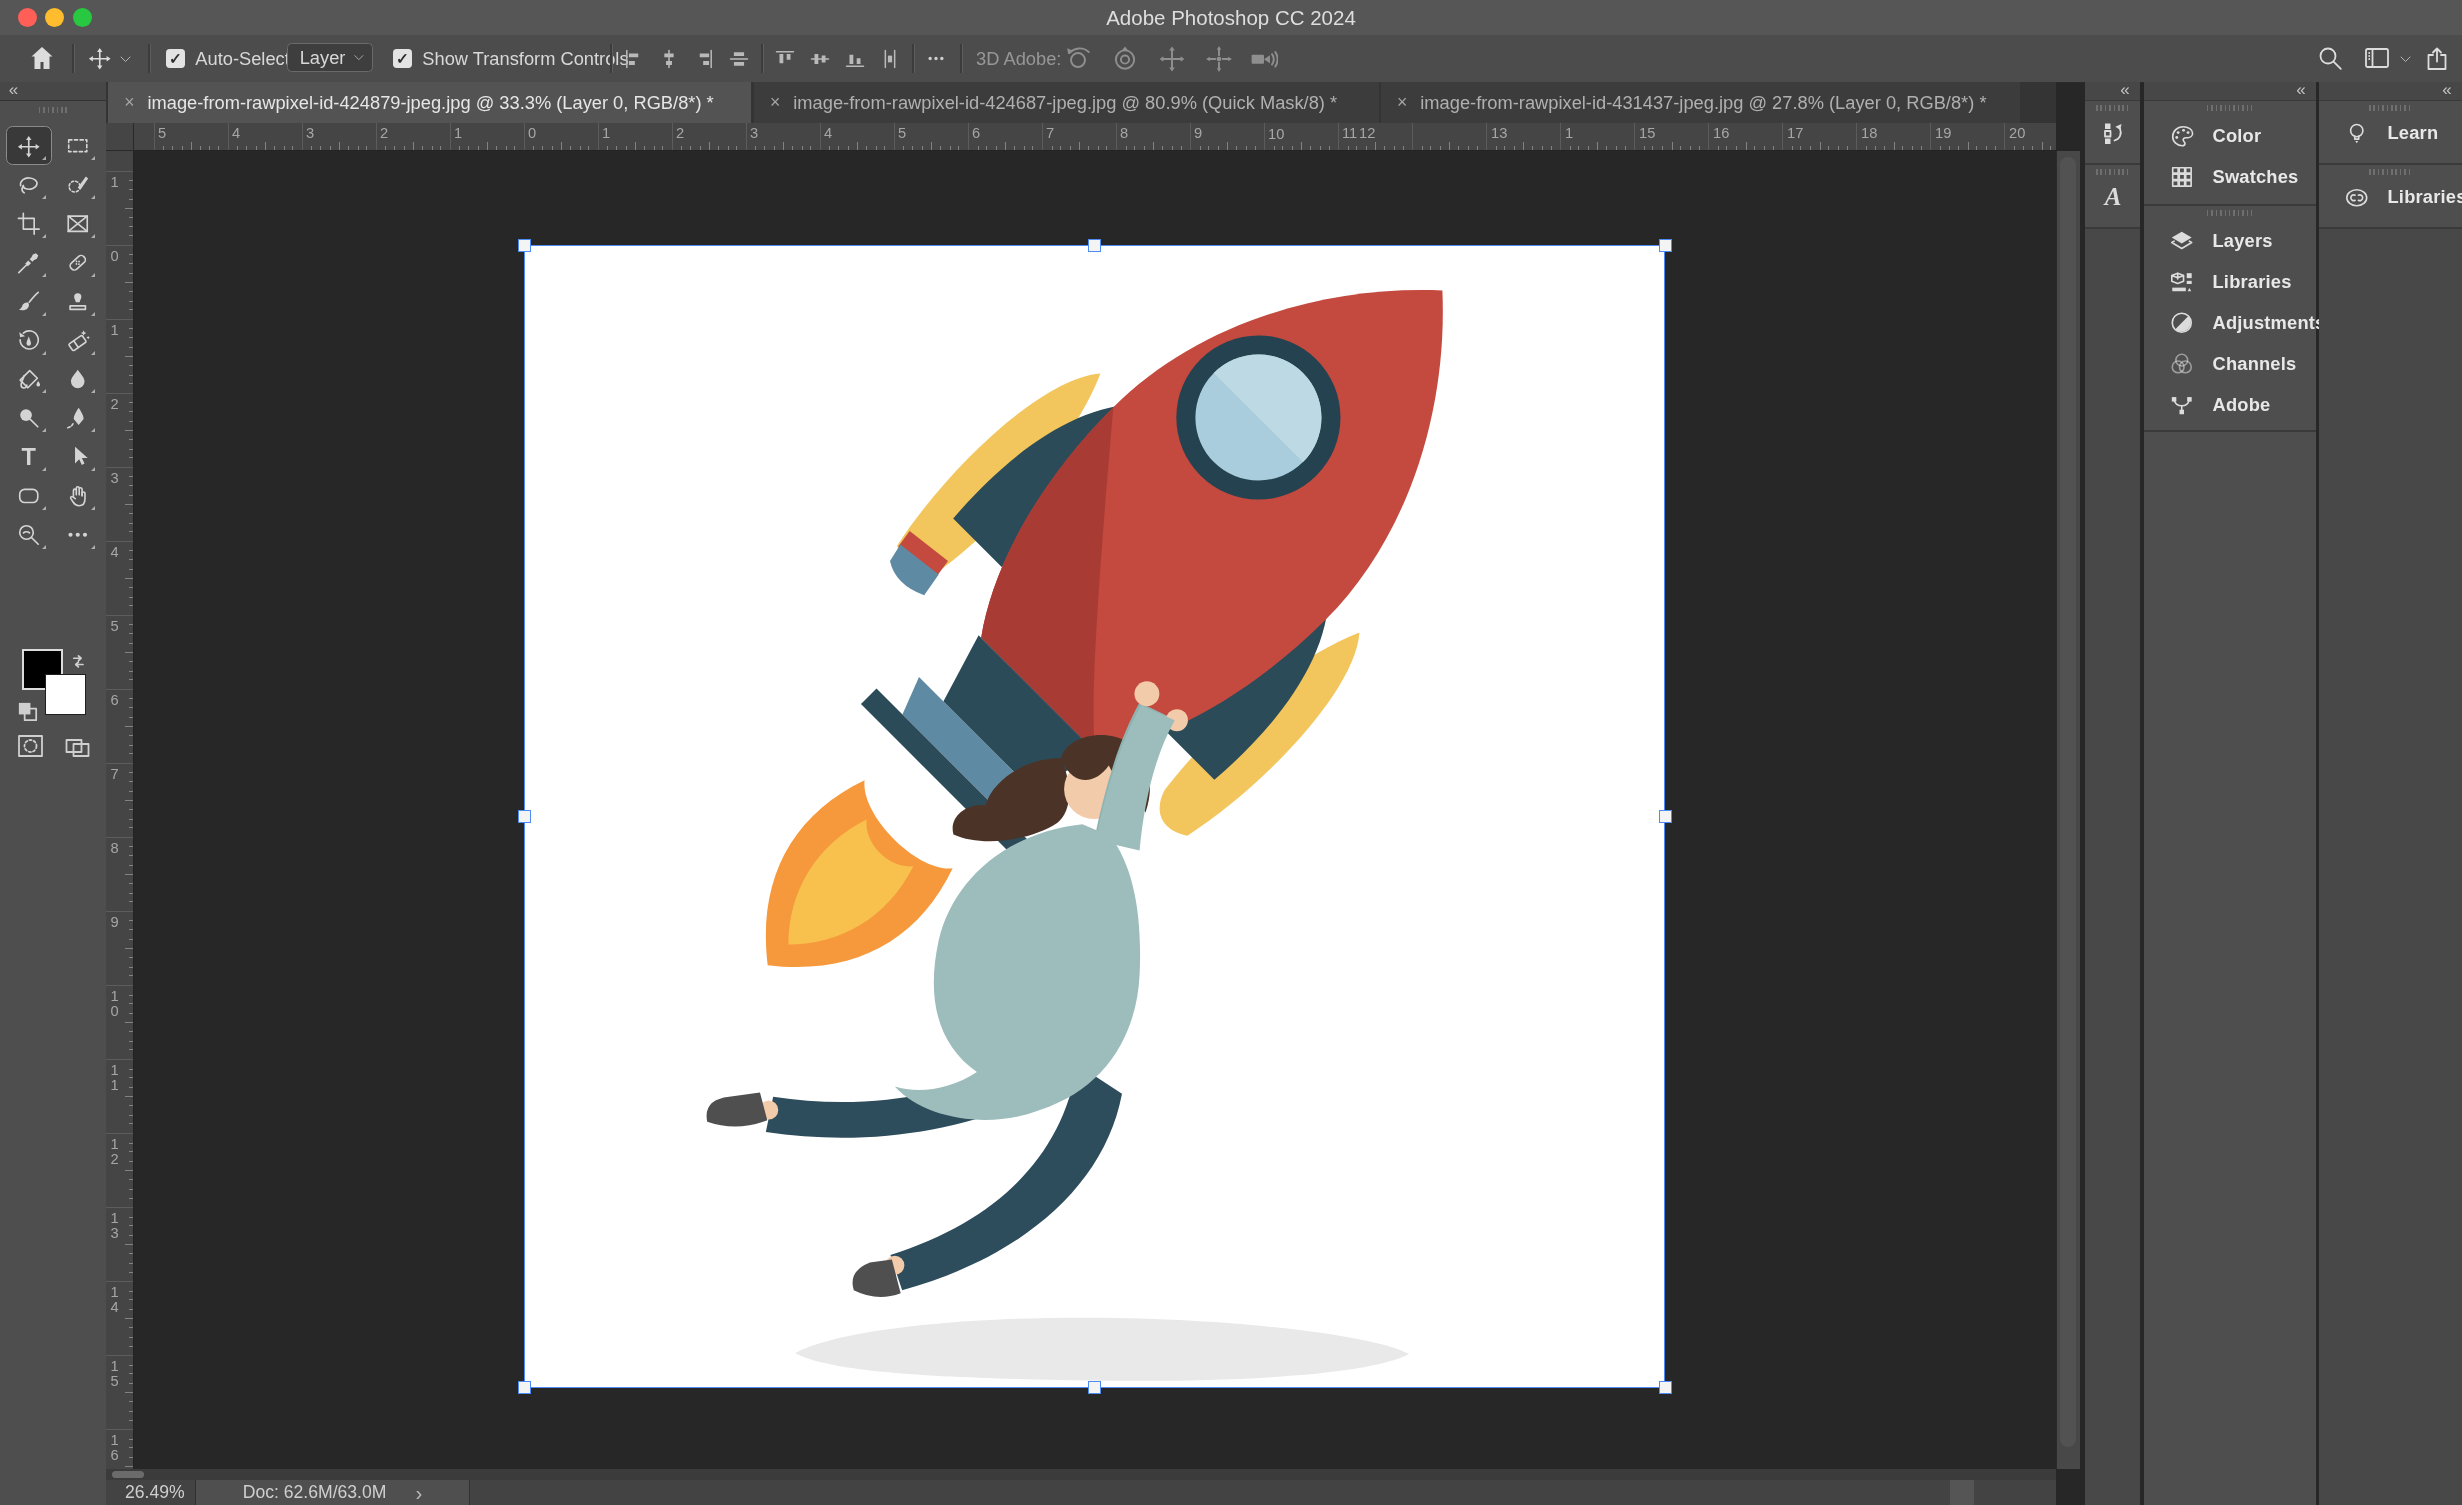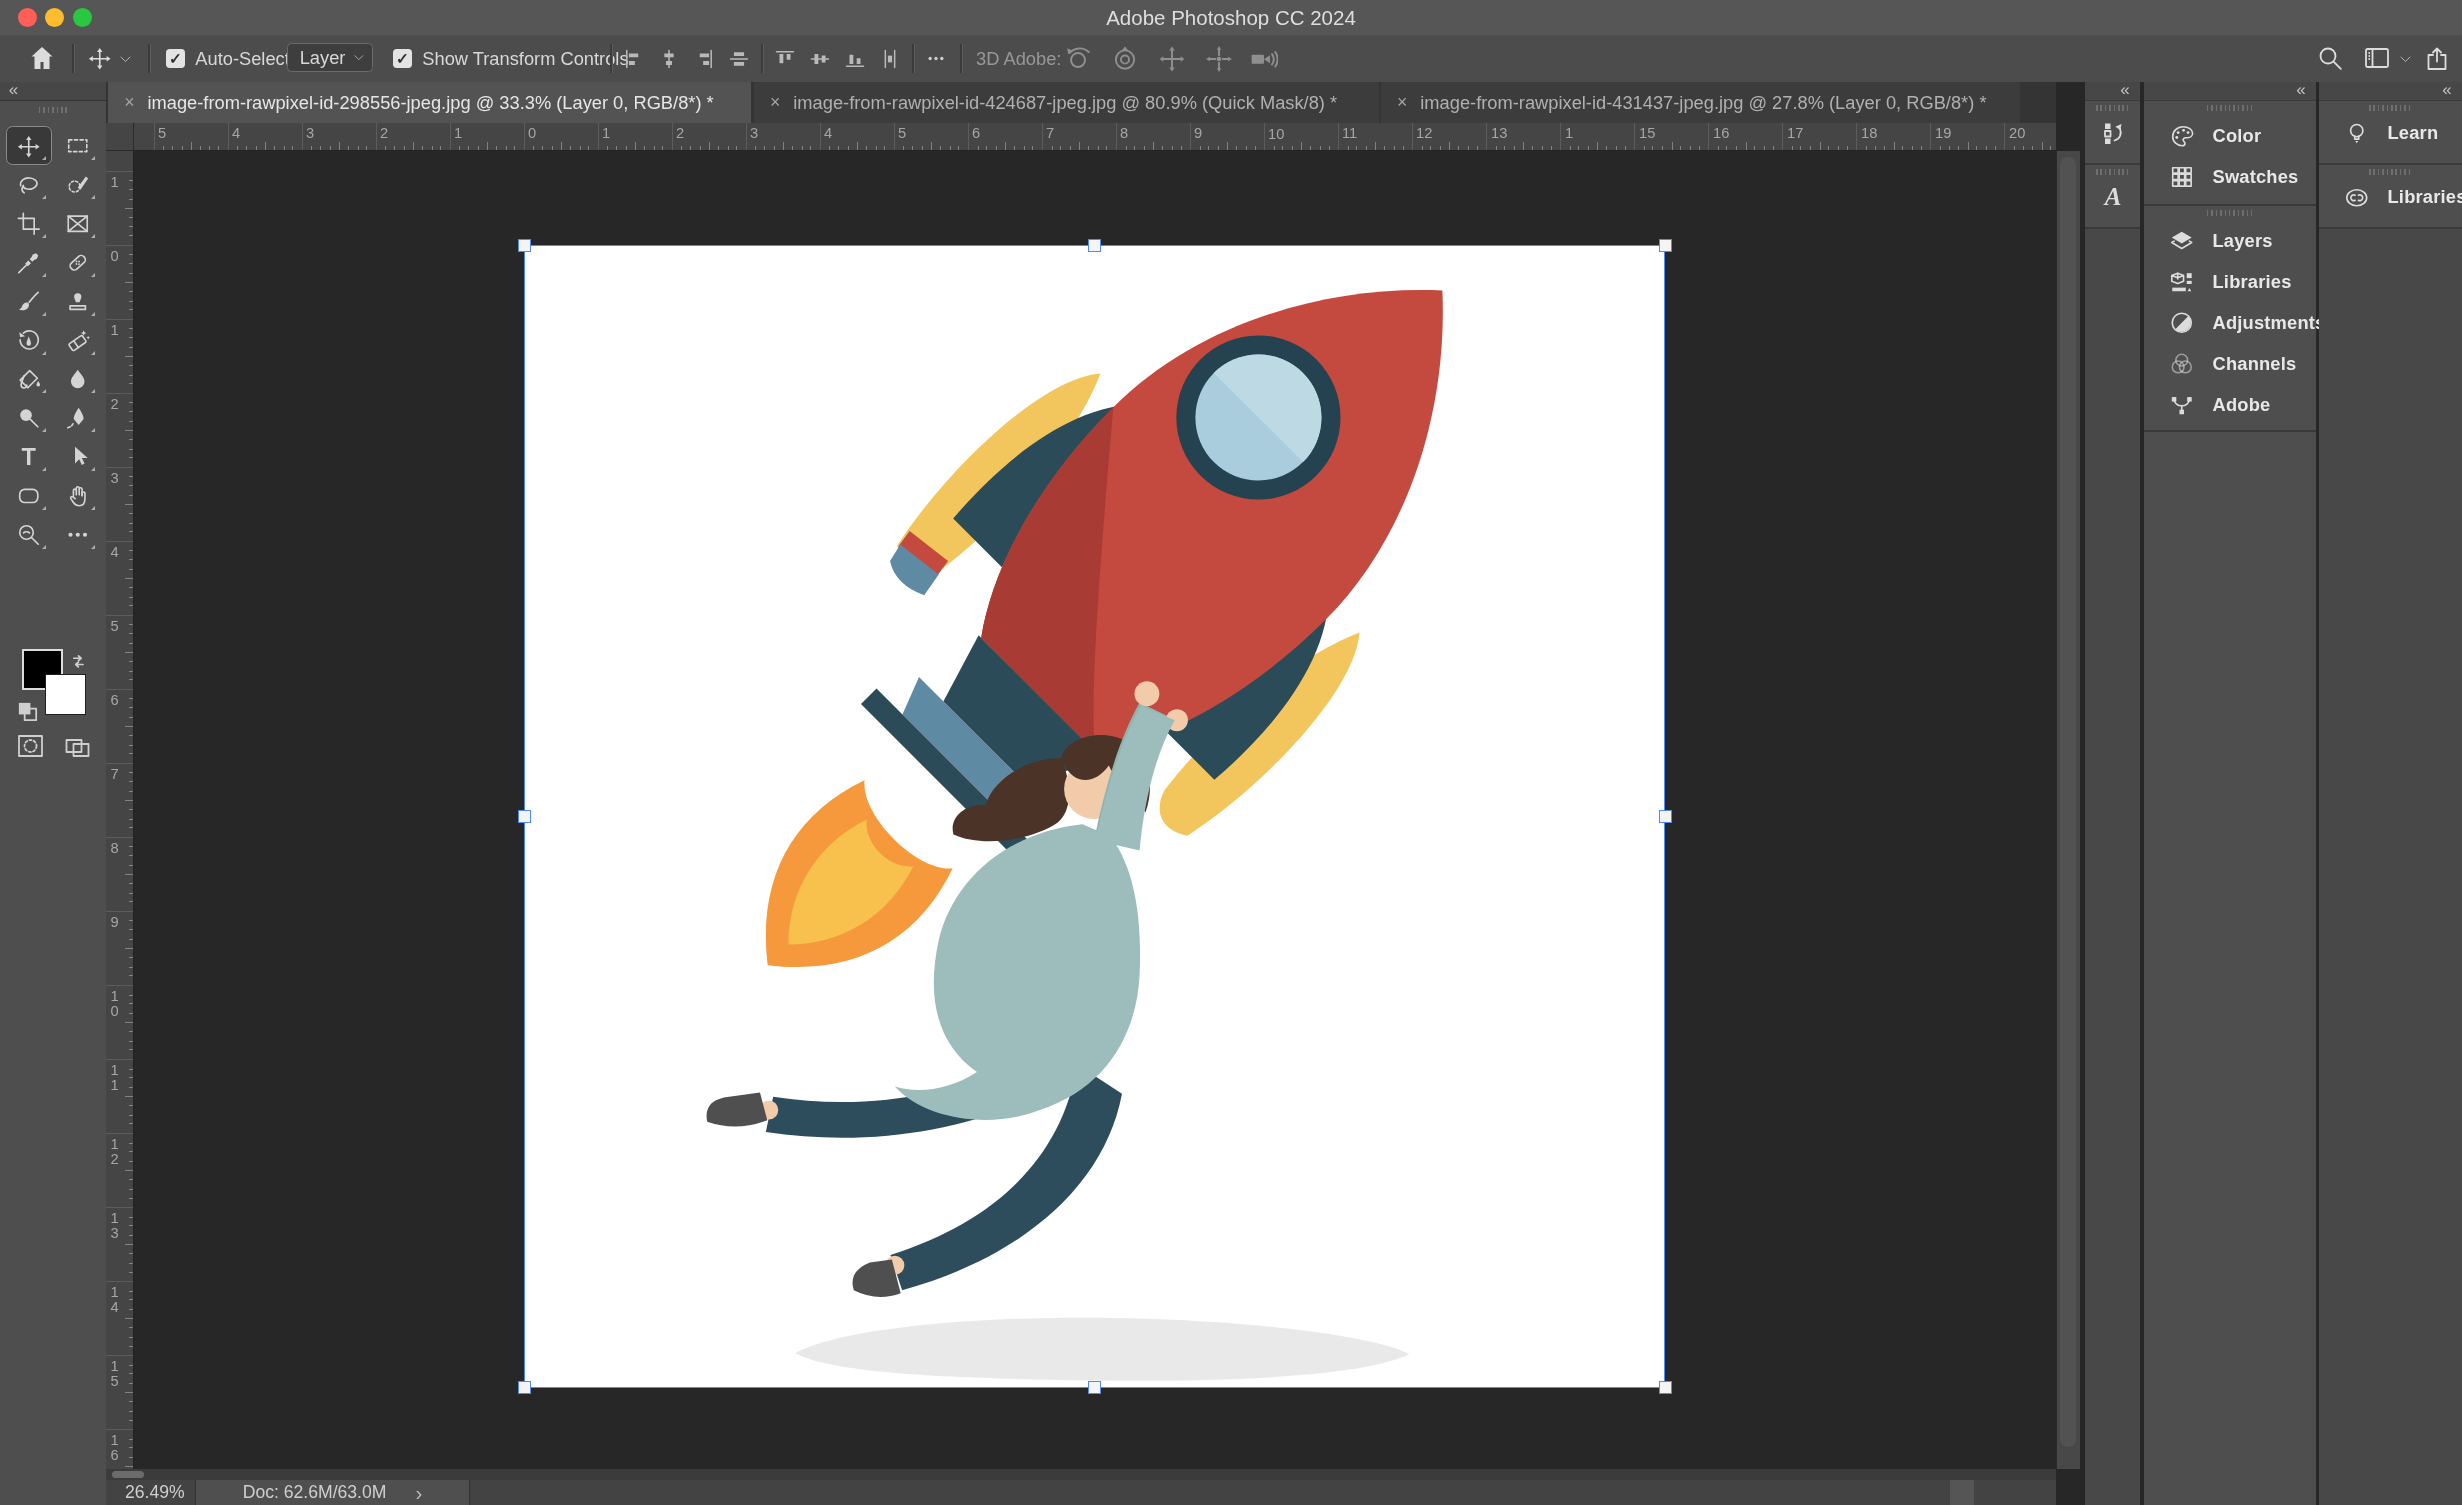"image-from-rawpixel-id-298556-jpeg.jpg @" span { text: image-from-rawpixel-id-298556-jpeg.jpg -> image-from-rawpixel-id-424879-jpeg.jpg }
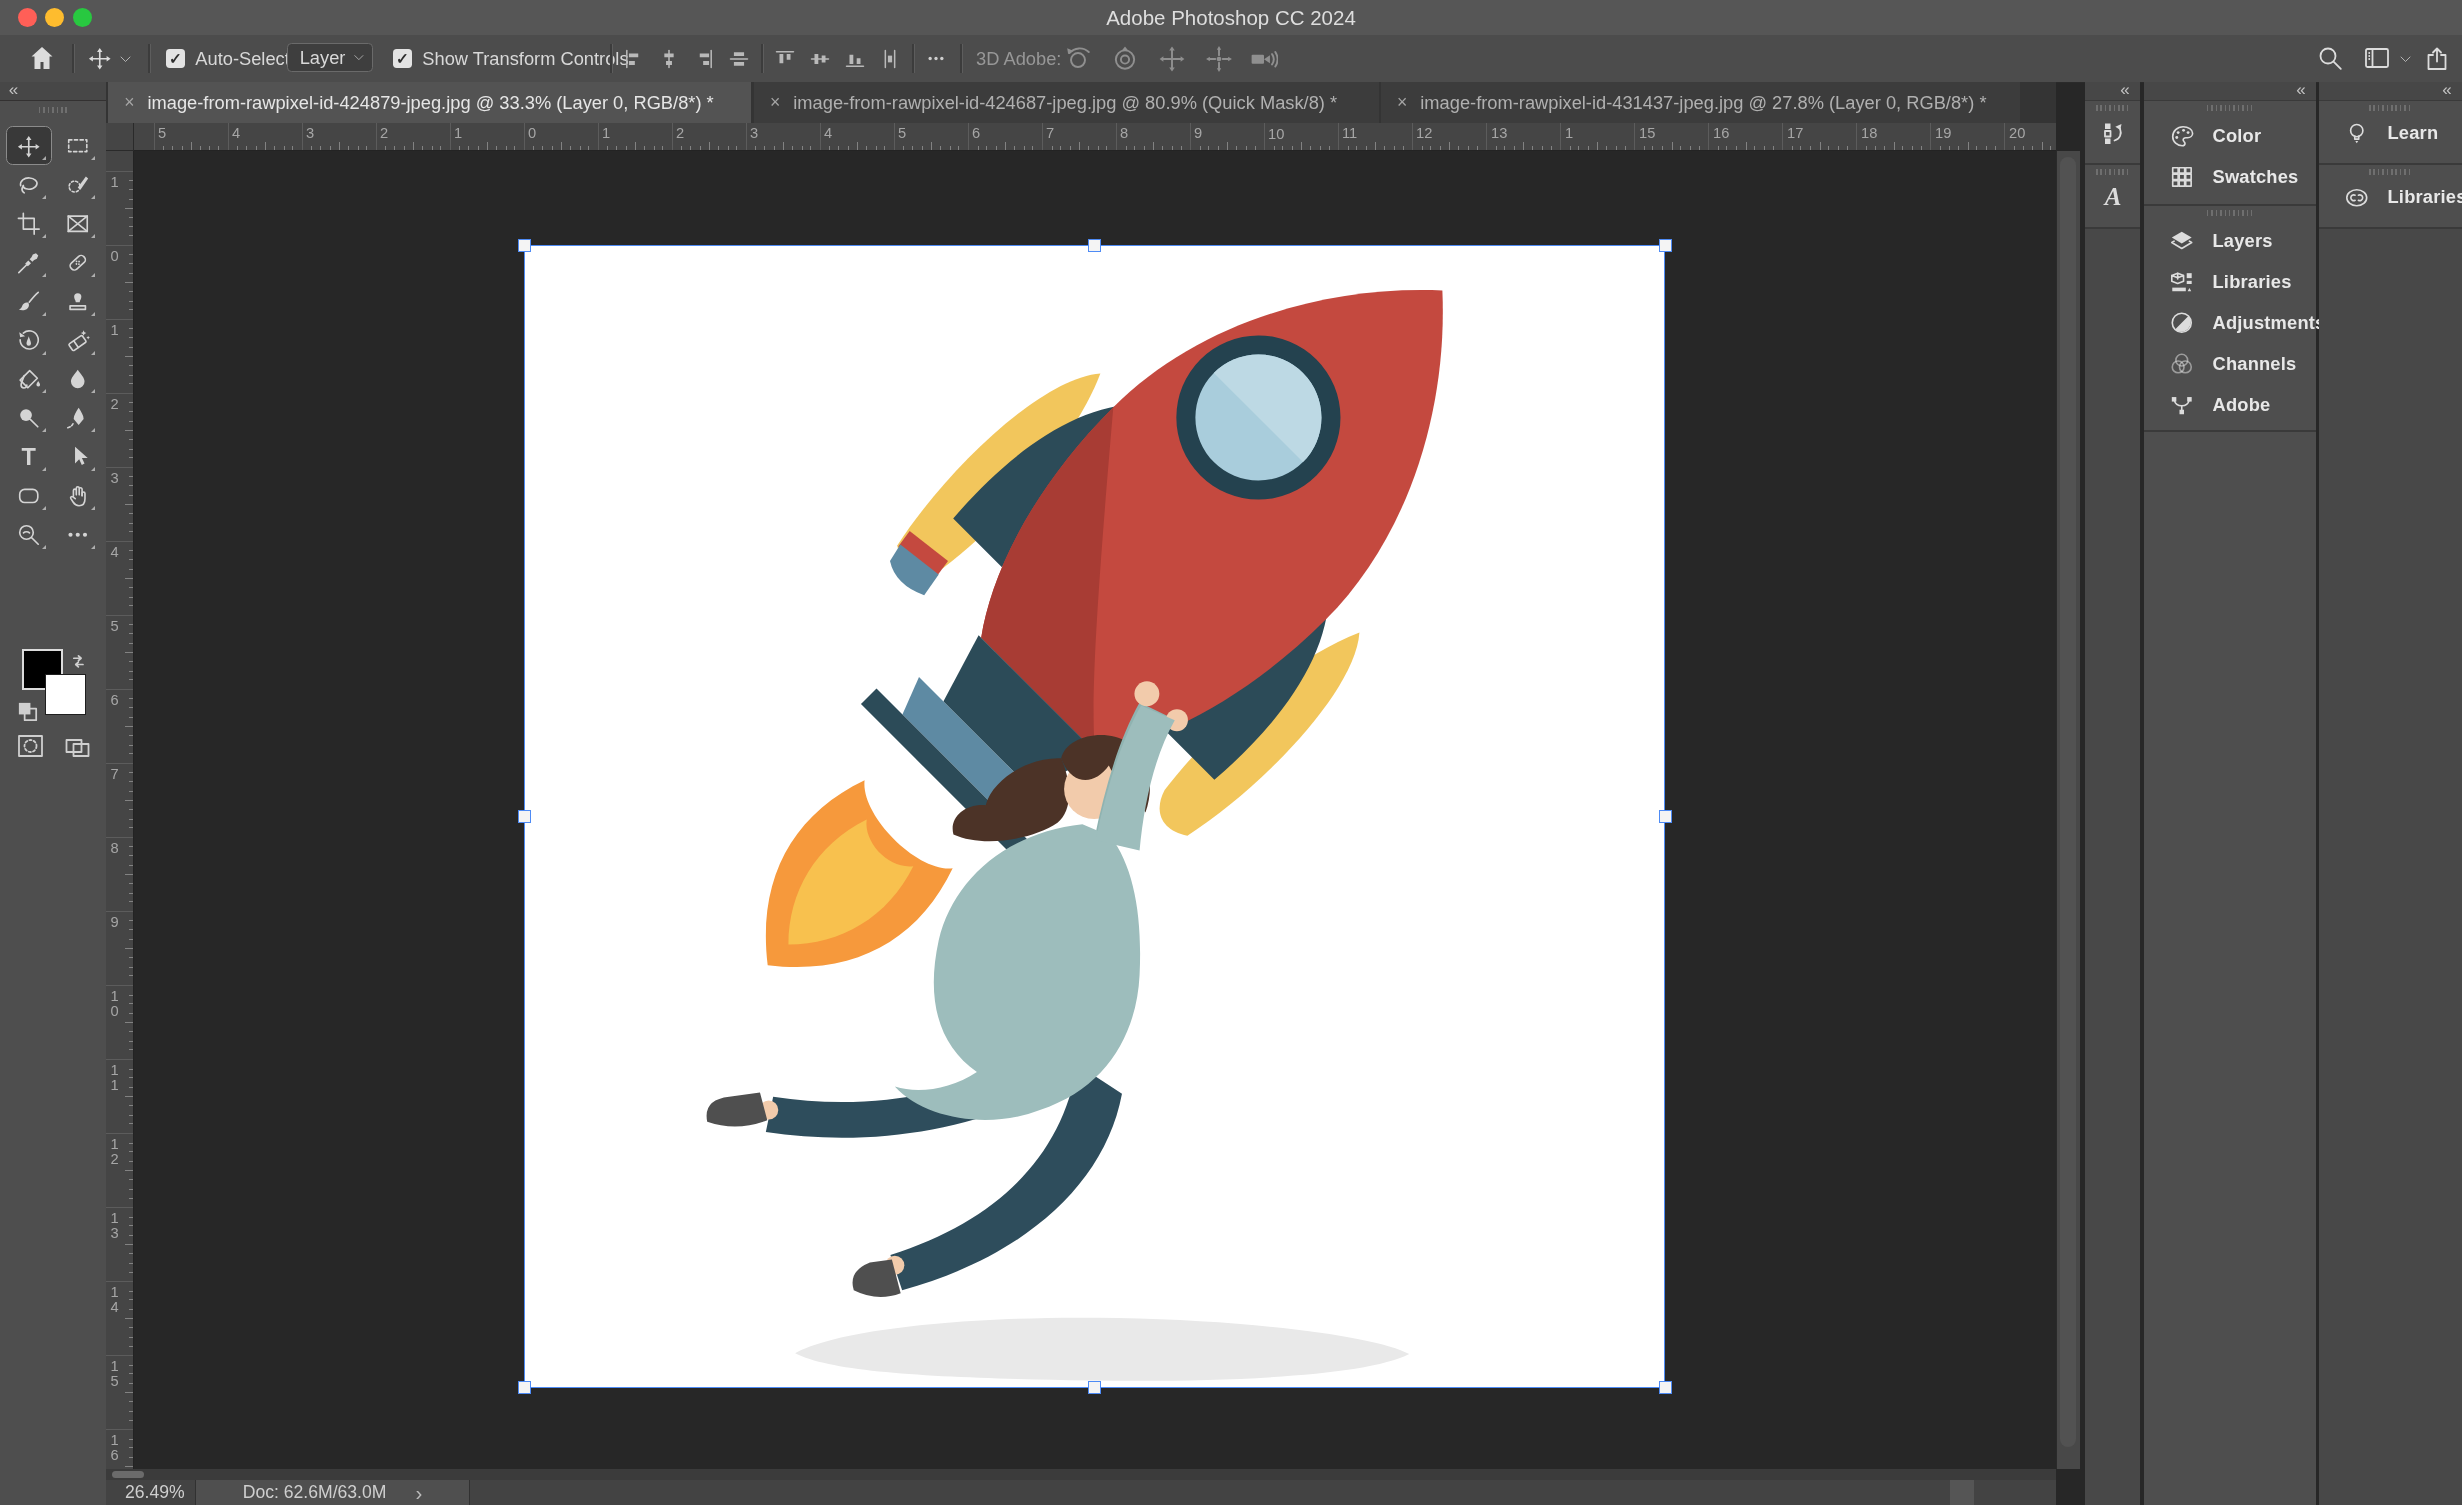"12" div.rlab { left: 1282px -> 1225px }
